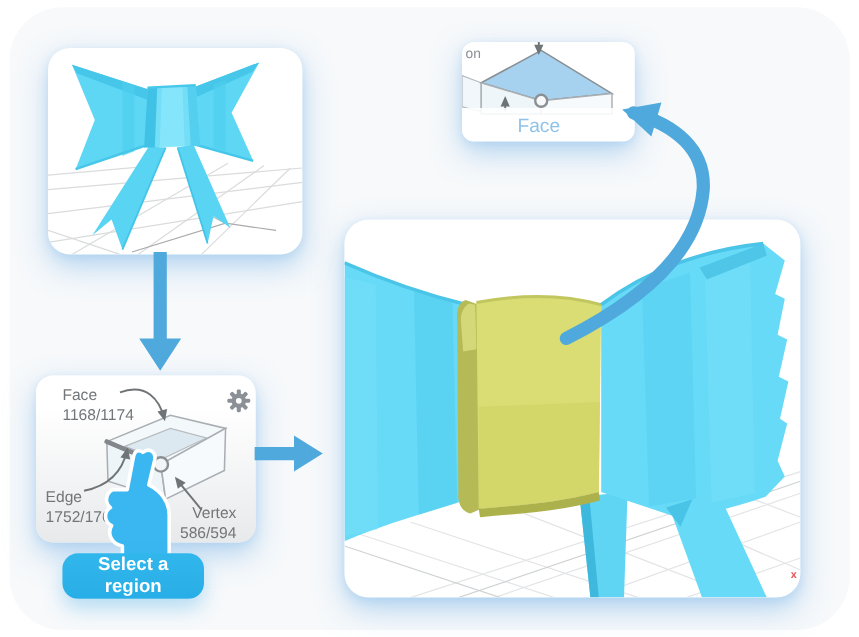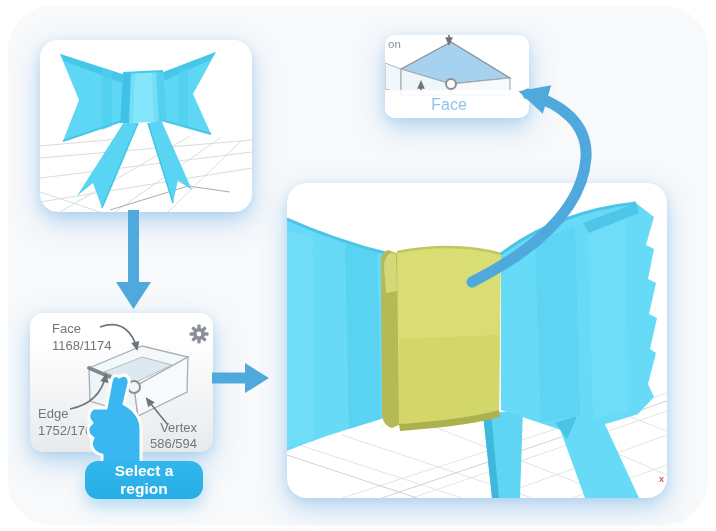"Select a region" #action-button { left: 85px -> 52px }
